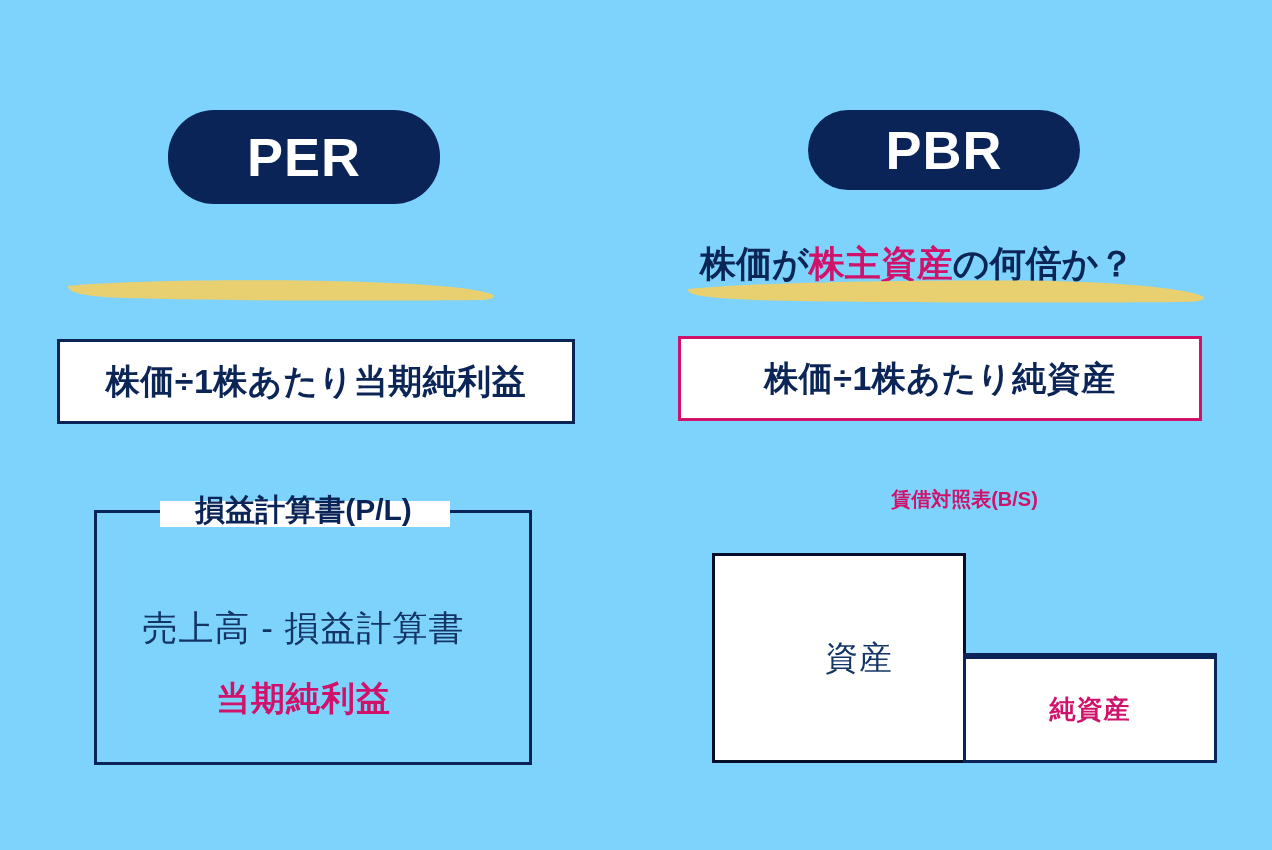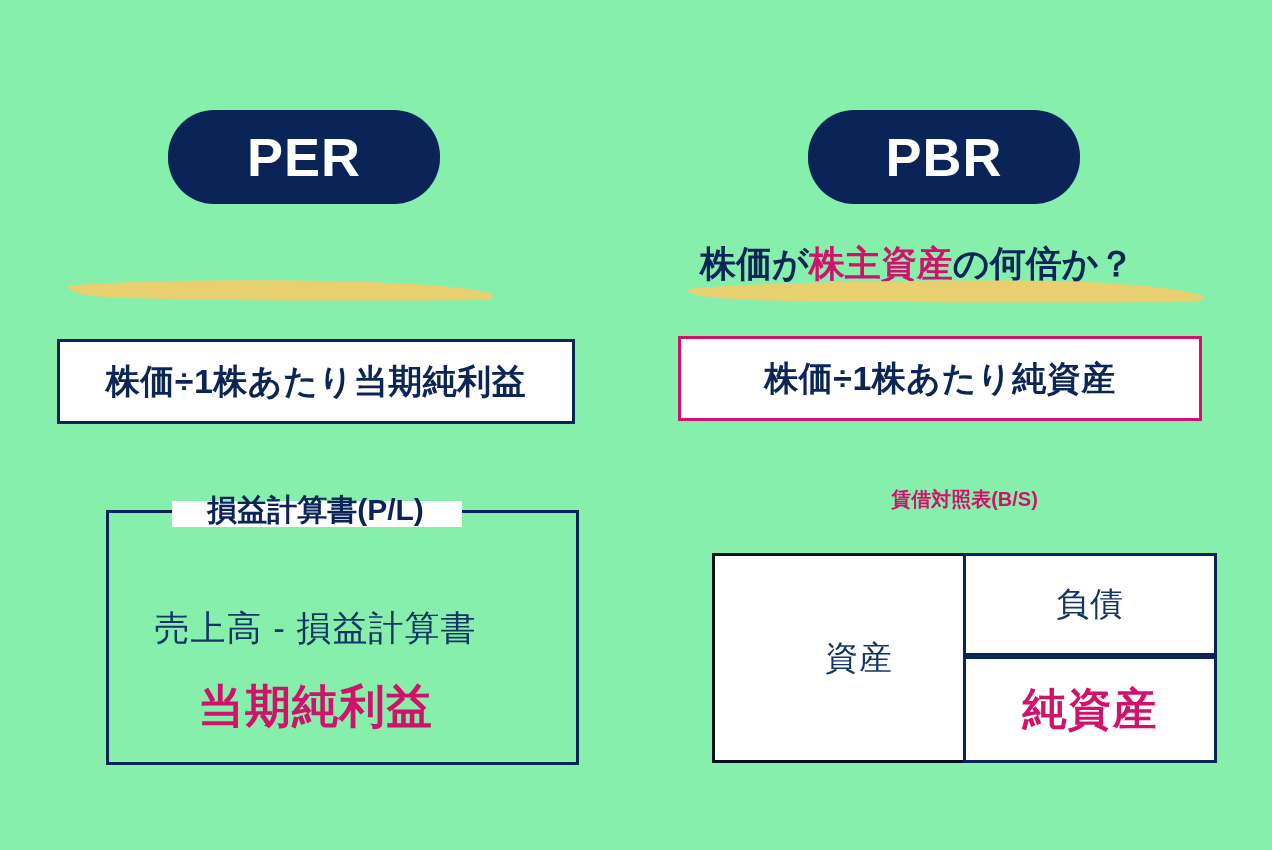"PER" #canvas { background: #86efac -> #7dd3fc }
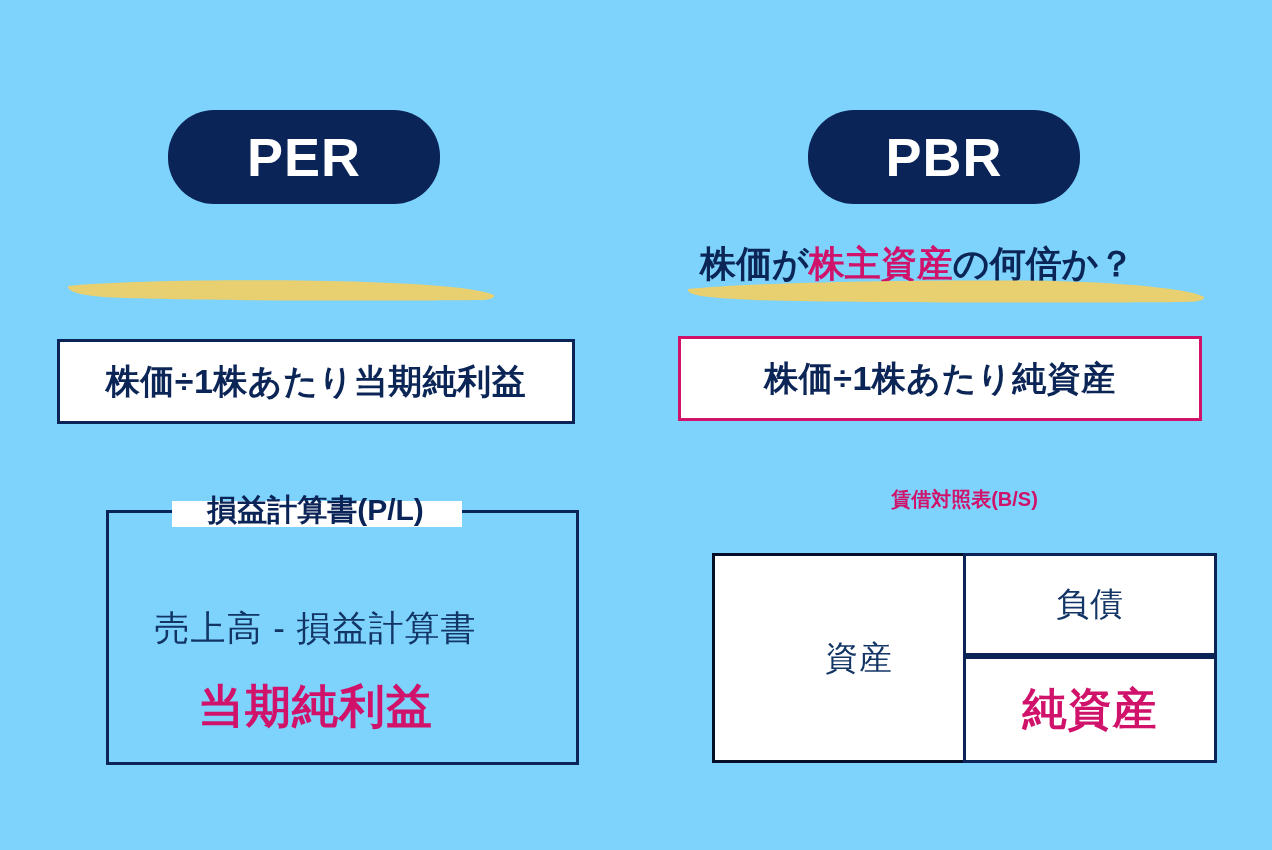"PBR" #pill-pbr { height: 94px -> 80px }
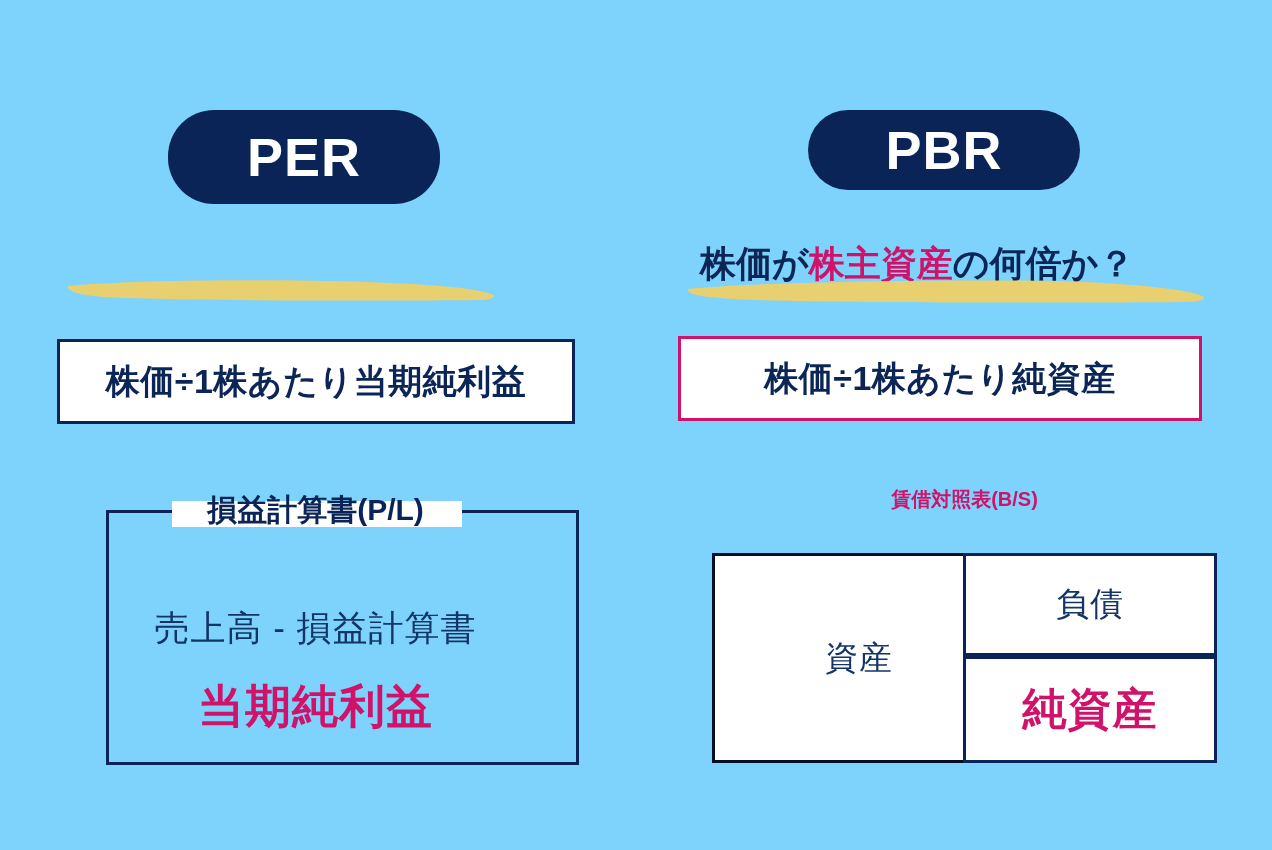"損益計算書(P/L)" #pl-wrap { left: 106px -> 94px; width: 473px -> 438px }
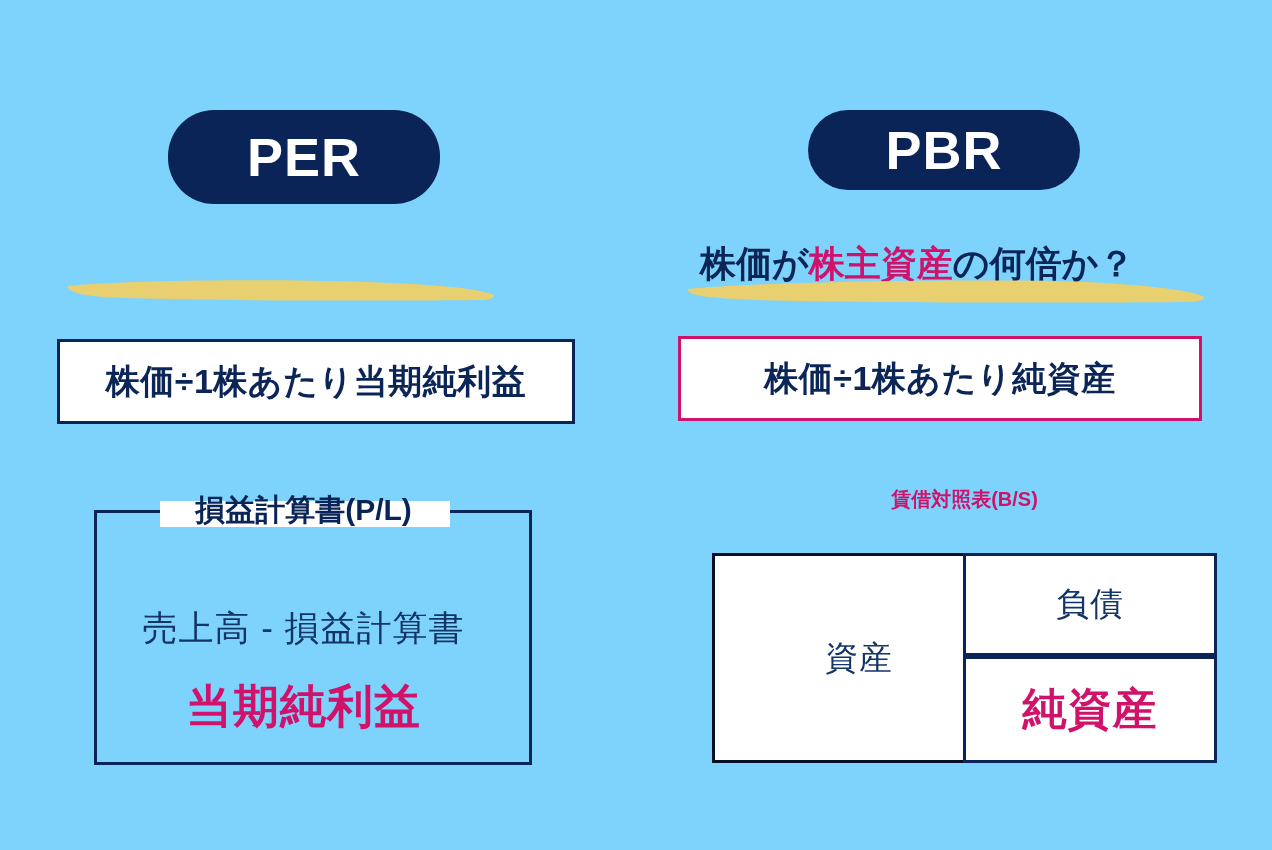"負債" div { html: <div> <span>負債</span> </div> -> none }
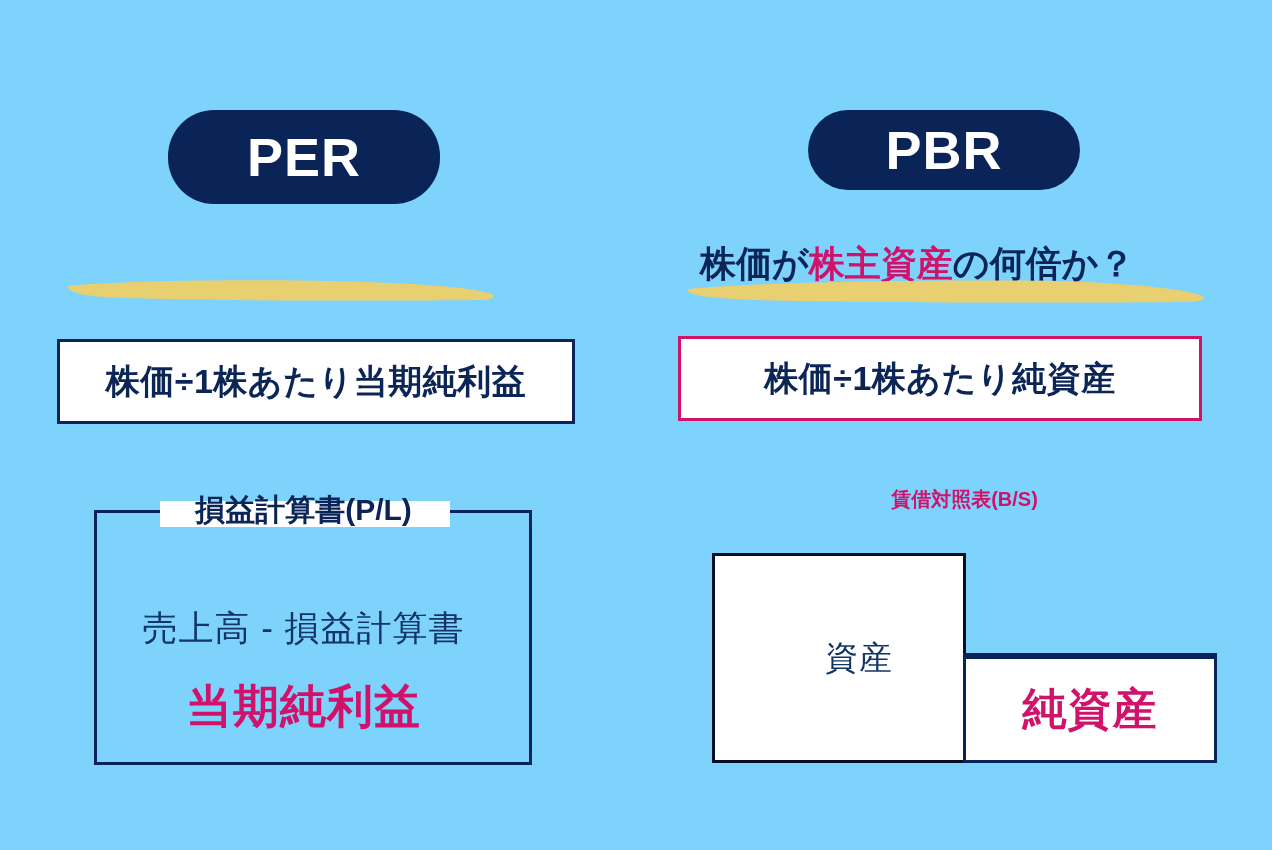"当期純利益" #pl-line2 { font-size: 46px -> 34px }
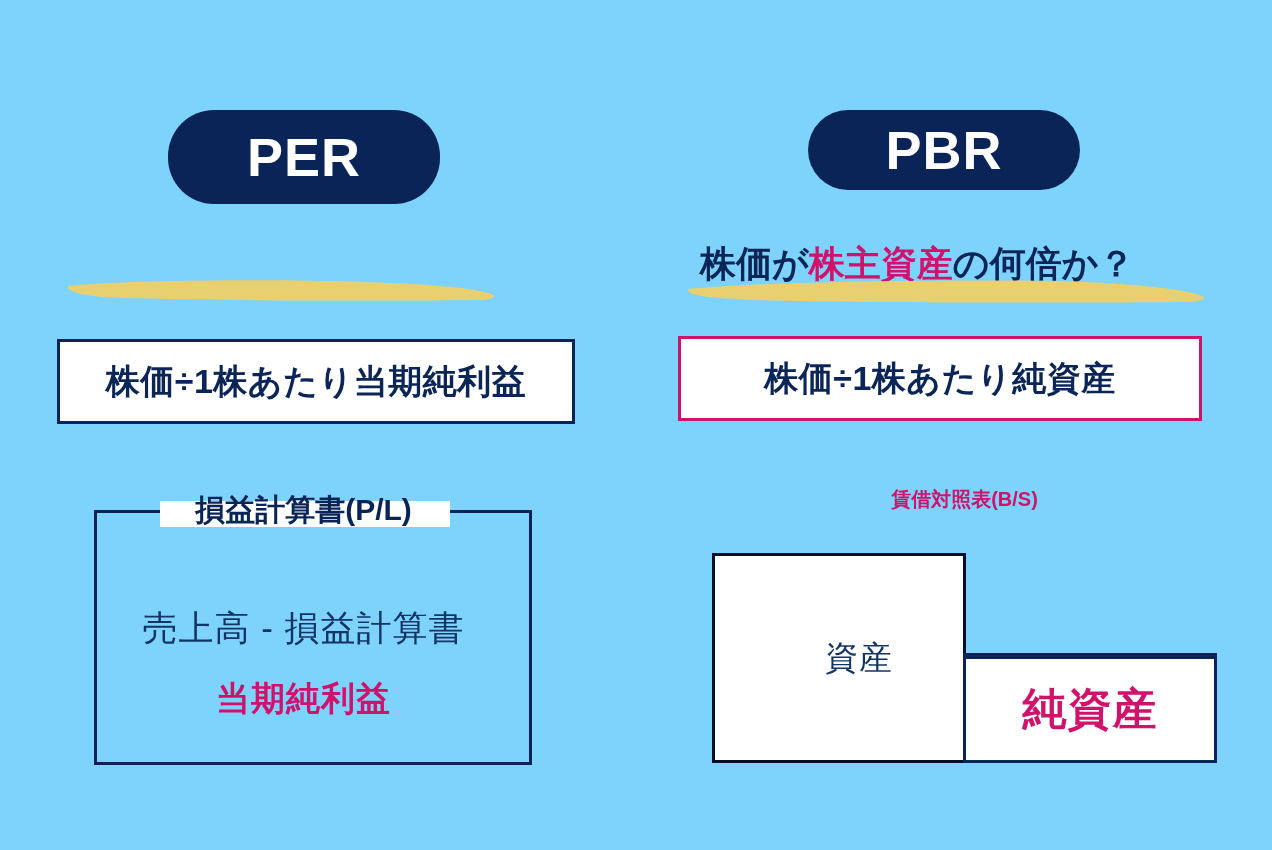"純資産" #bs-equity .celltext { font-size: 44px -> 26px }
